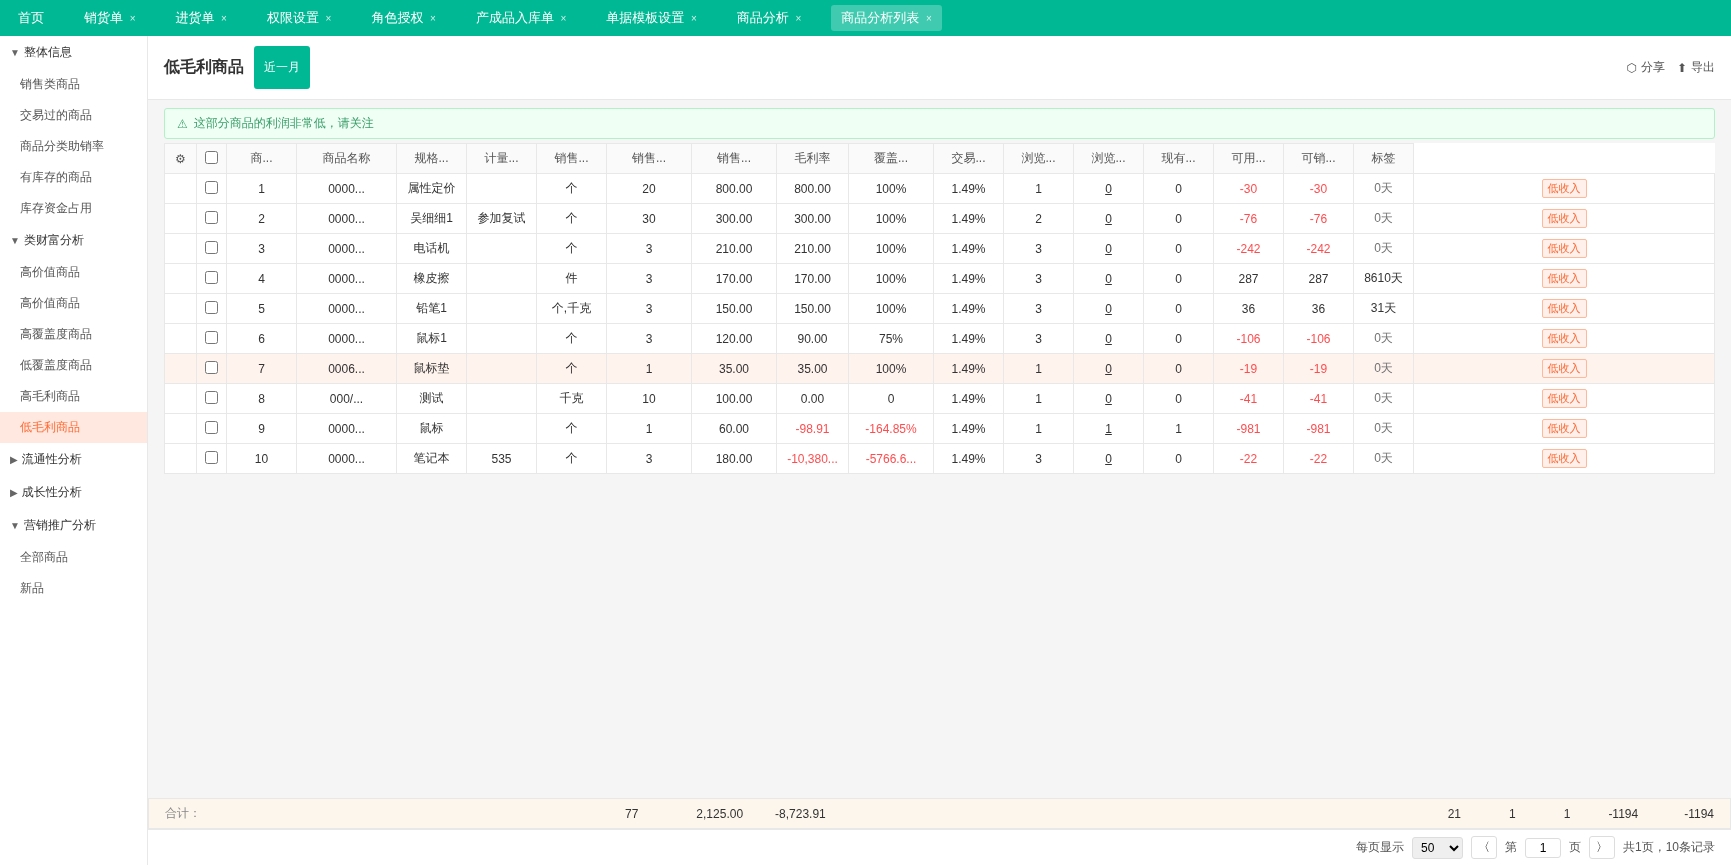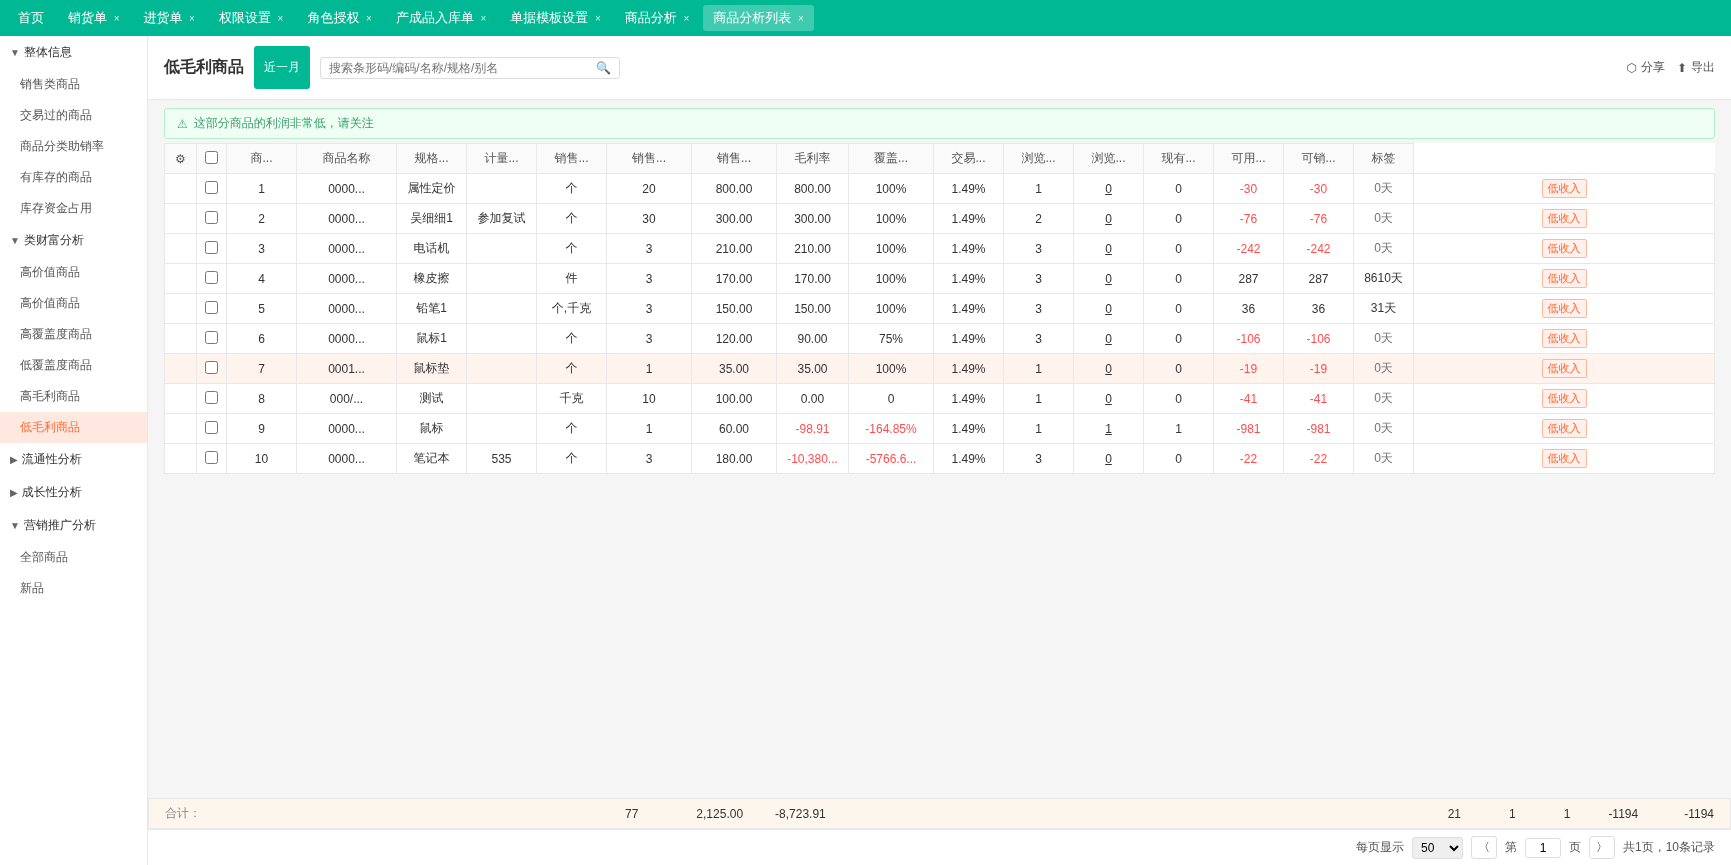"首页" .top-nav { gap: 4px -> 20px }
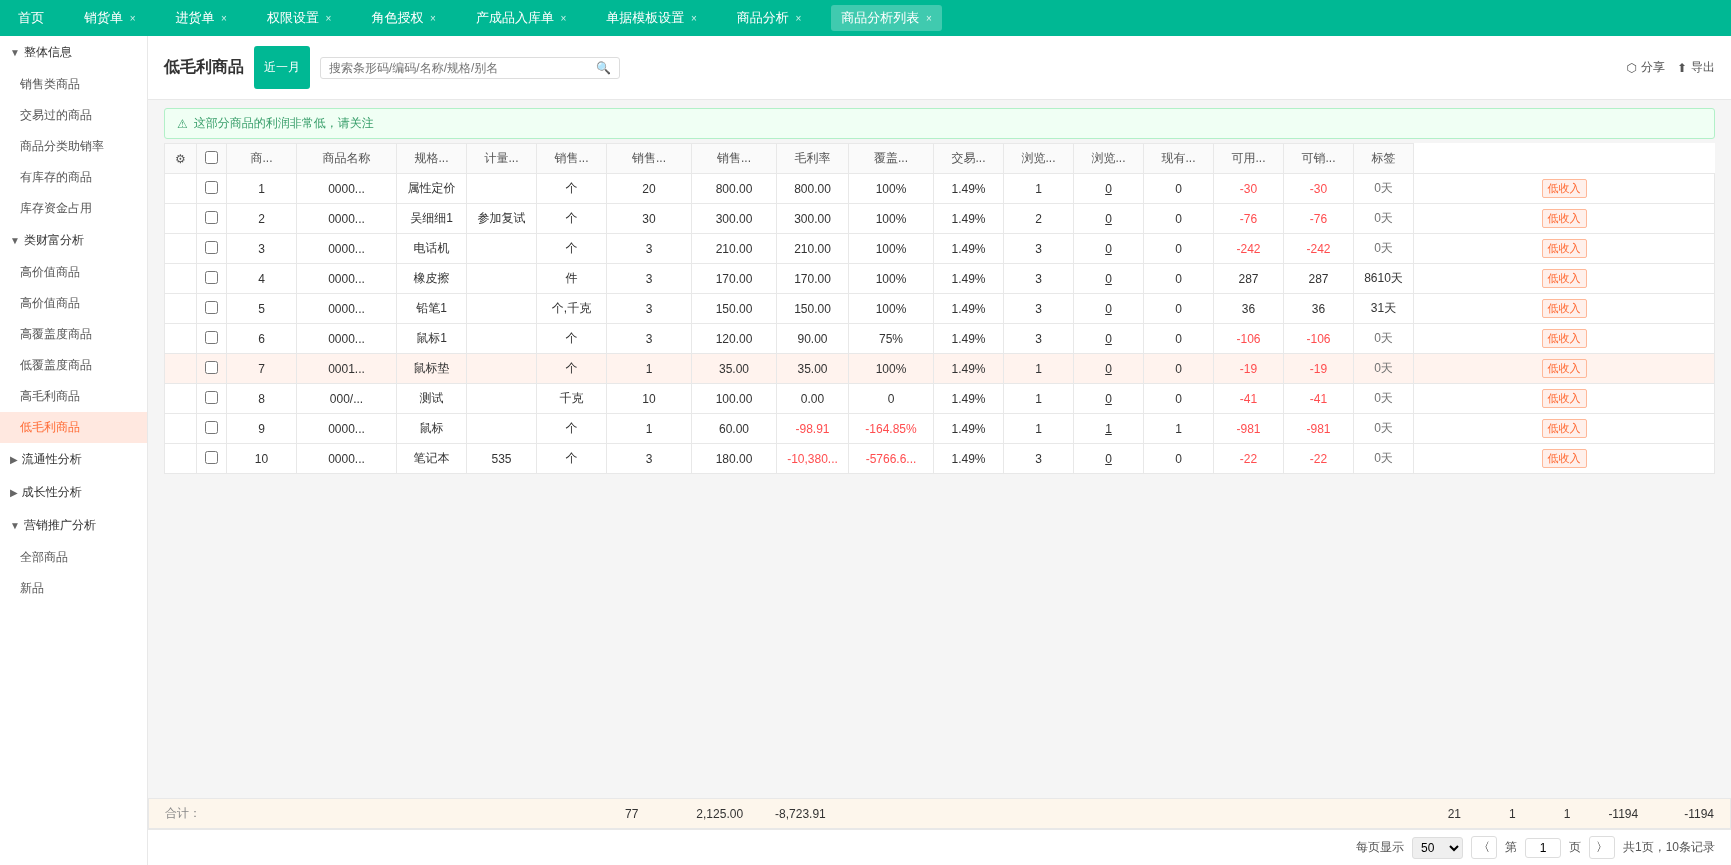"搜索条形码/编码/名称/规格/别名" div.search-box { html: <div> <input> <span>🔍</span> </div> -> none }
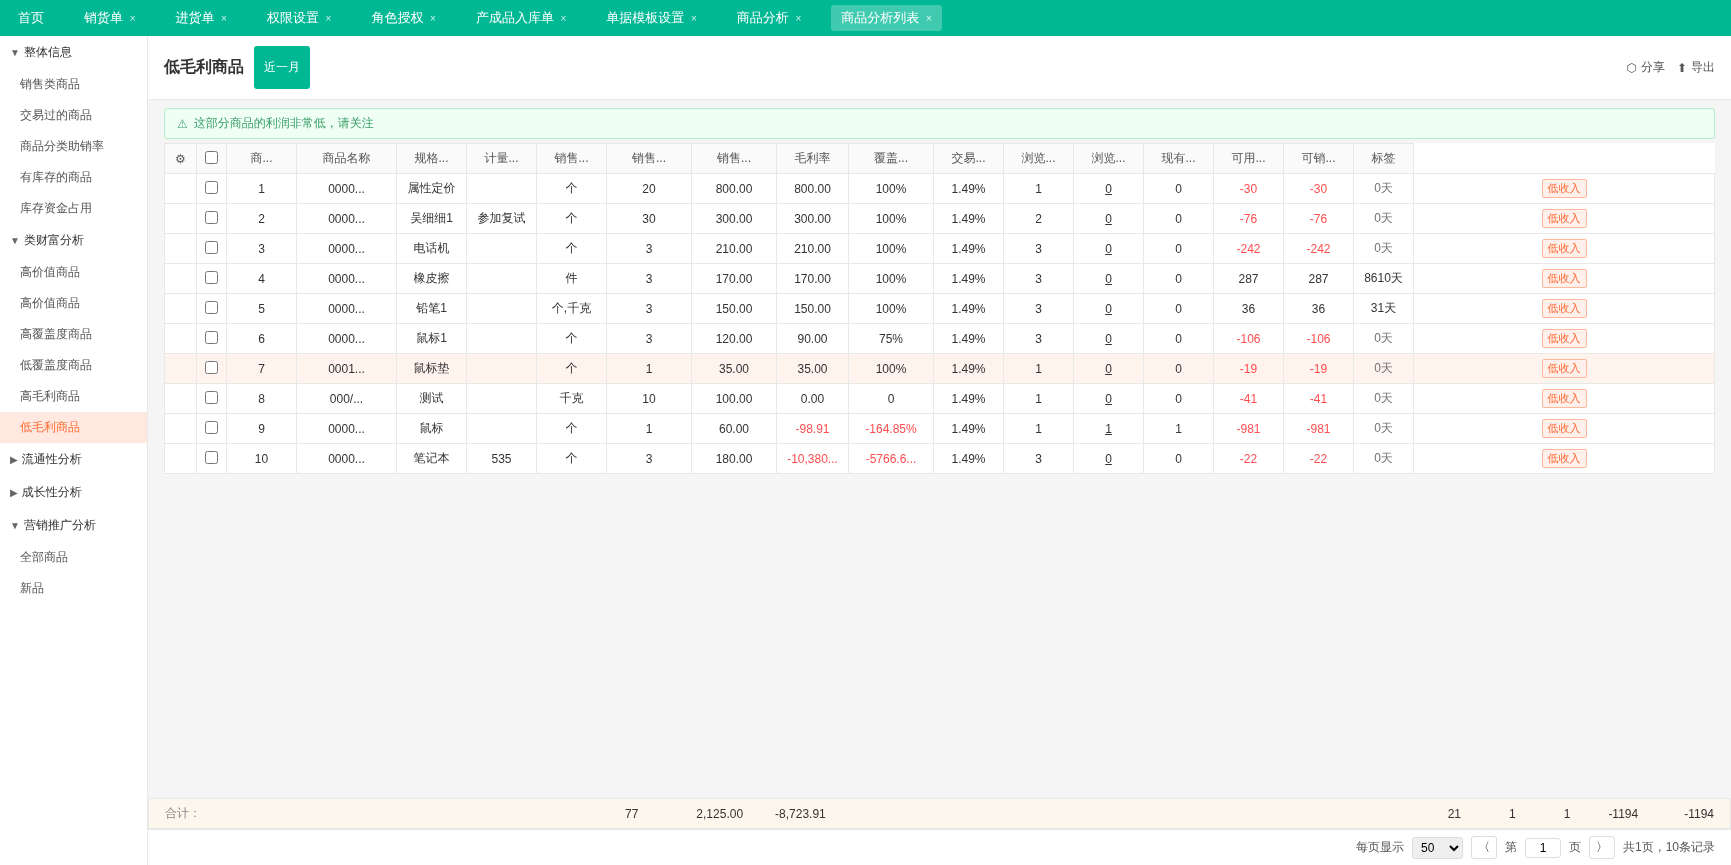"0001..." td { text: 0001 -> 0006 }
